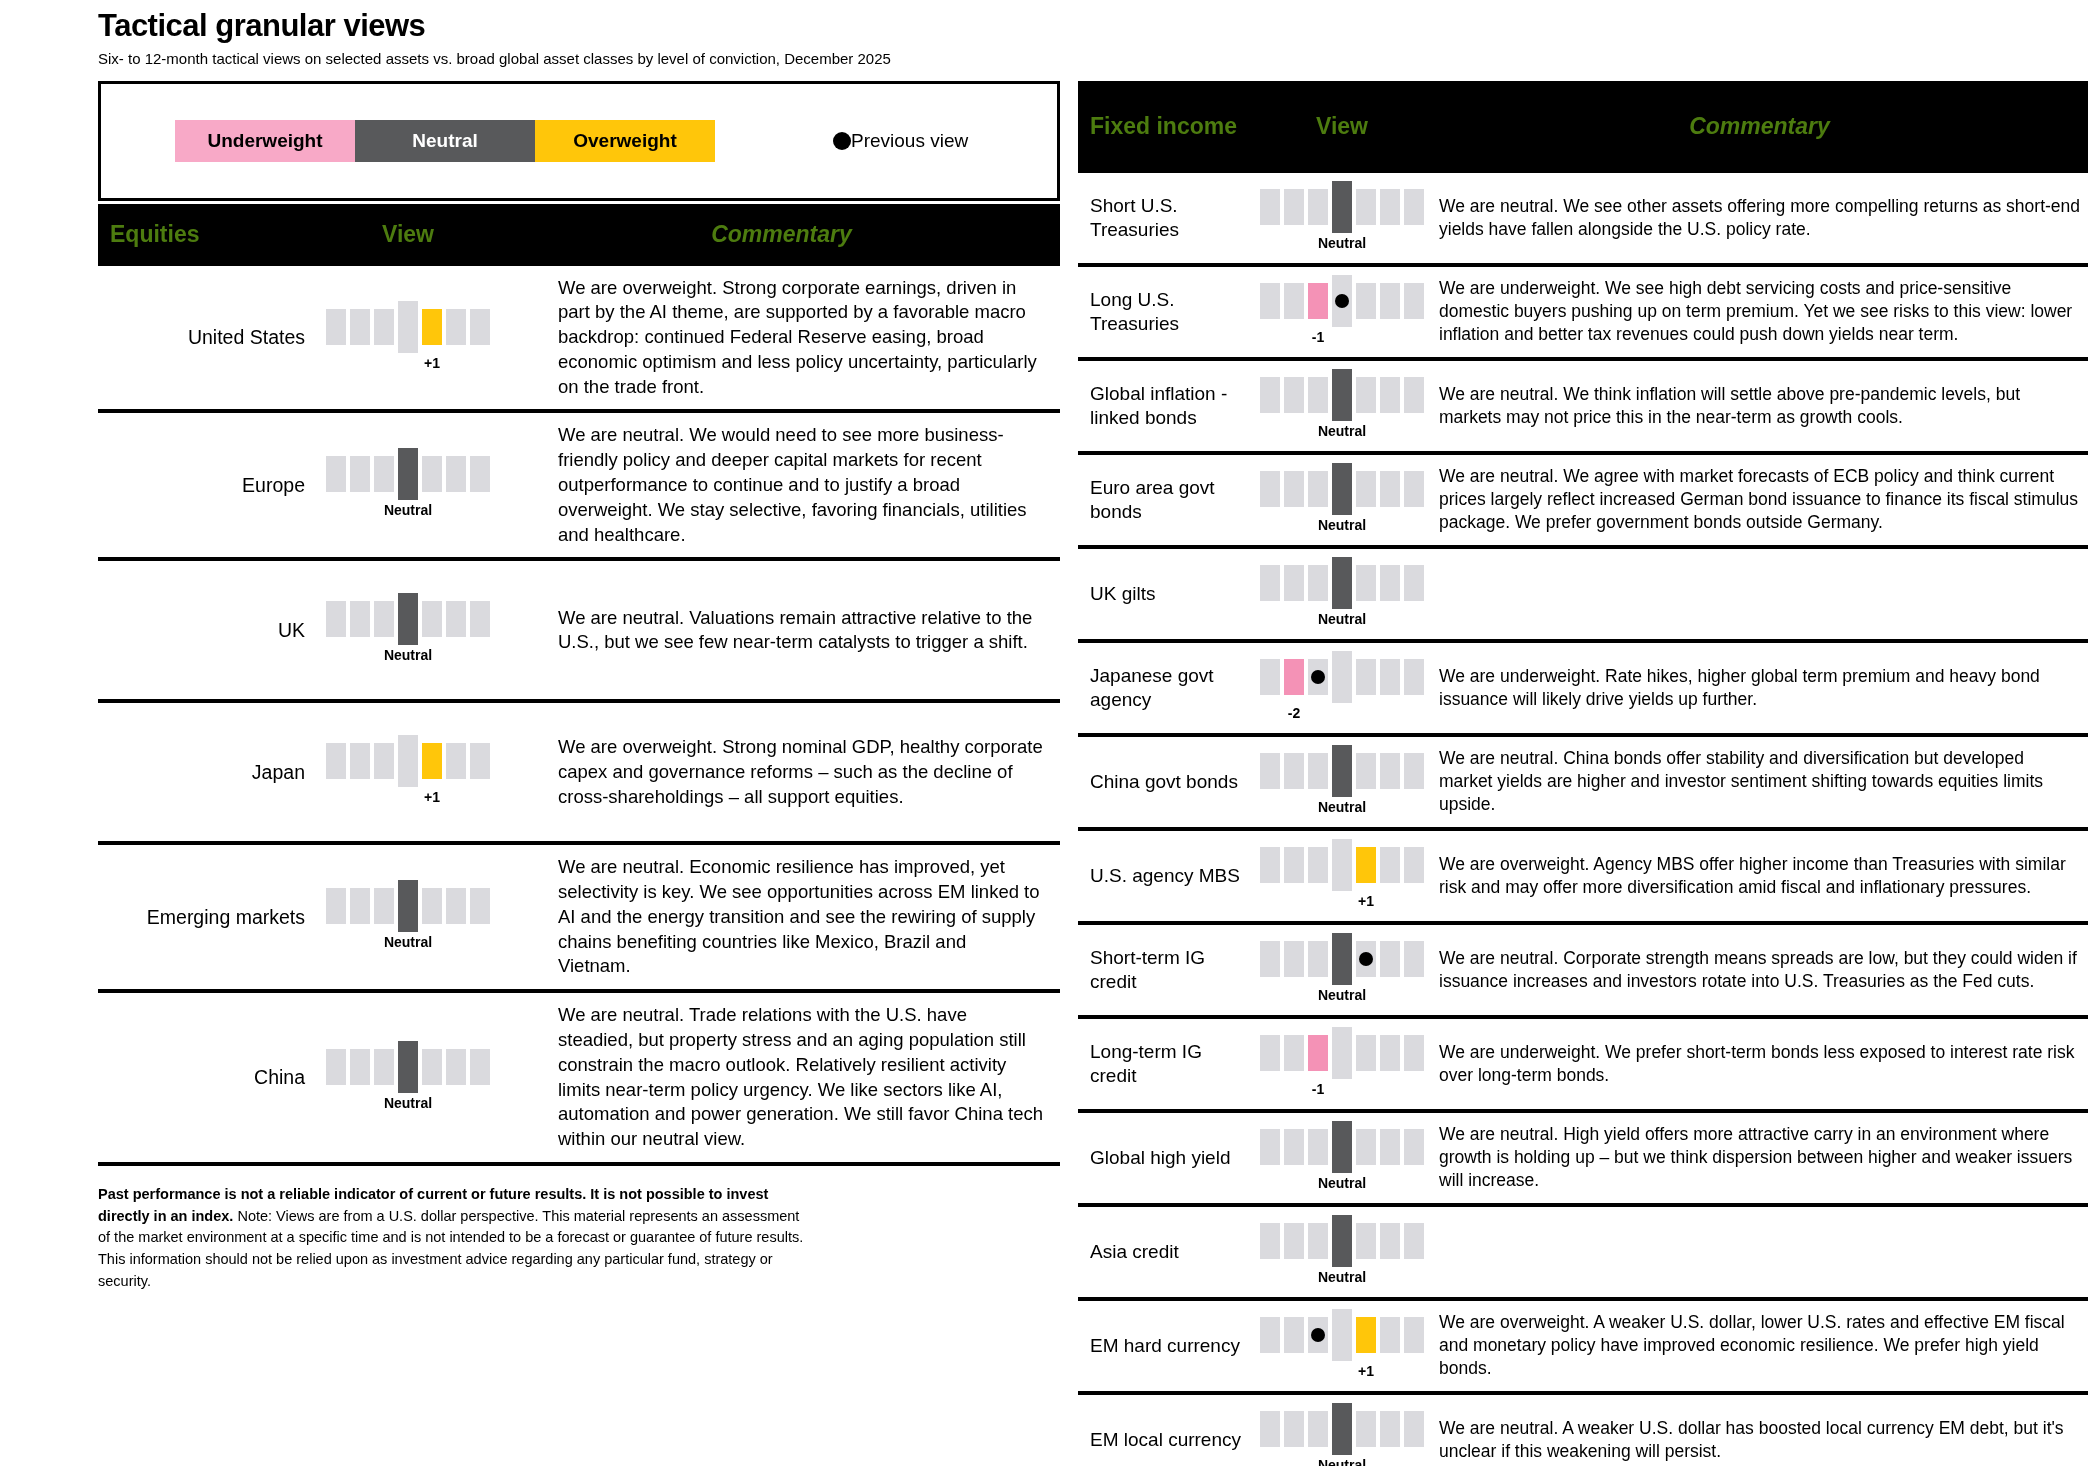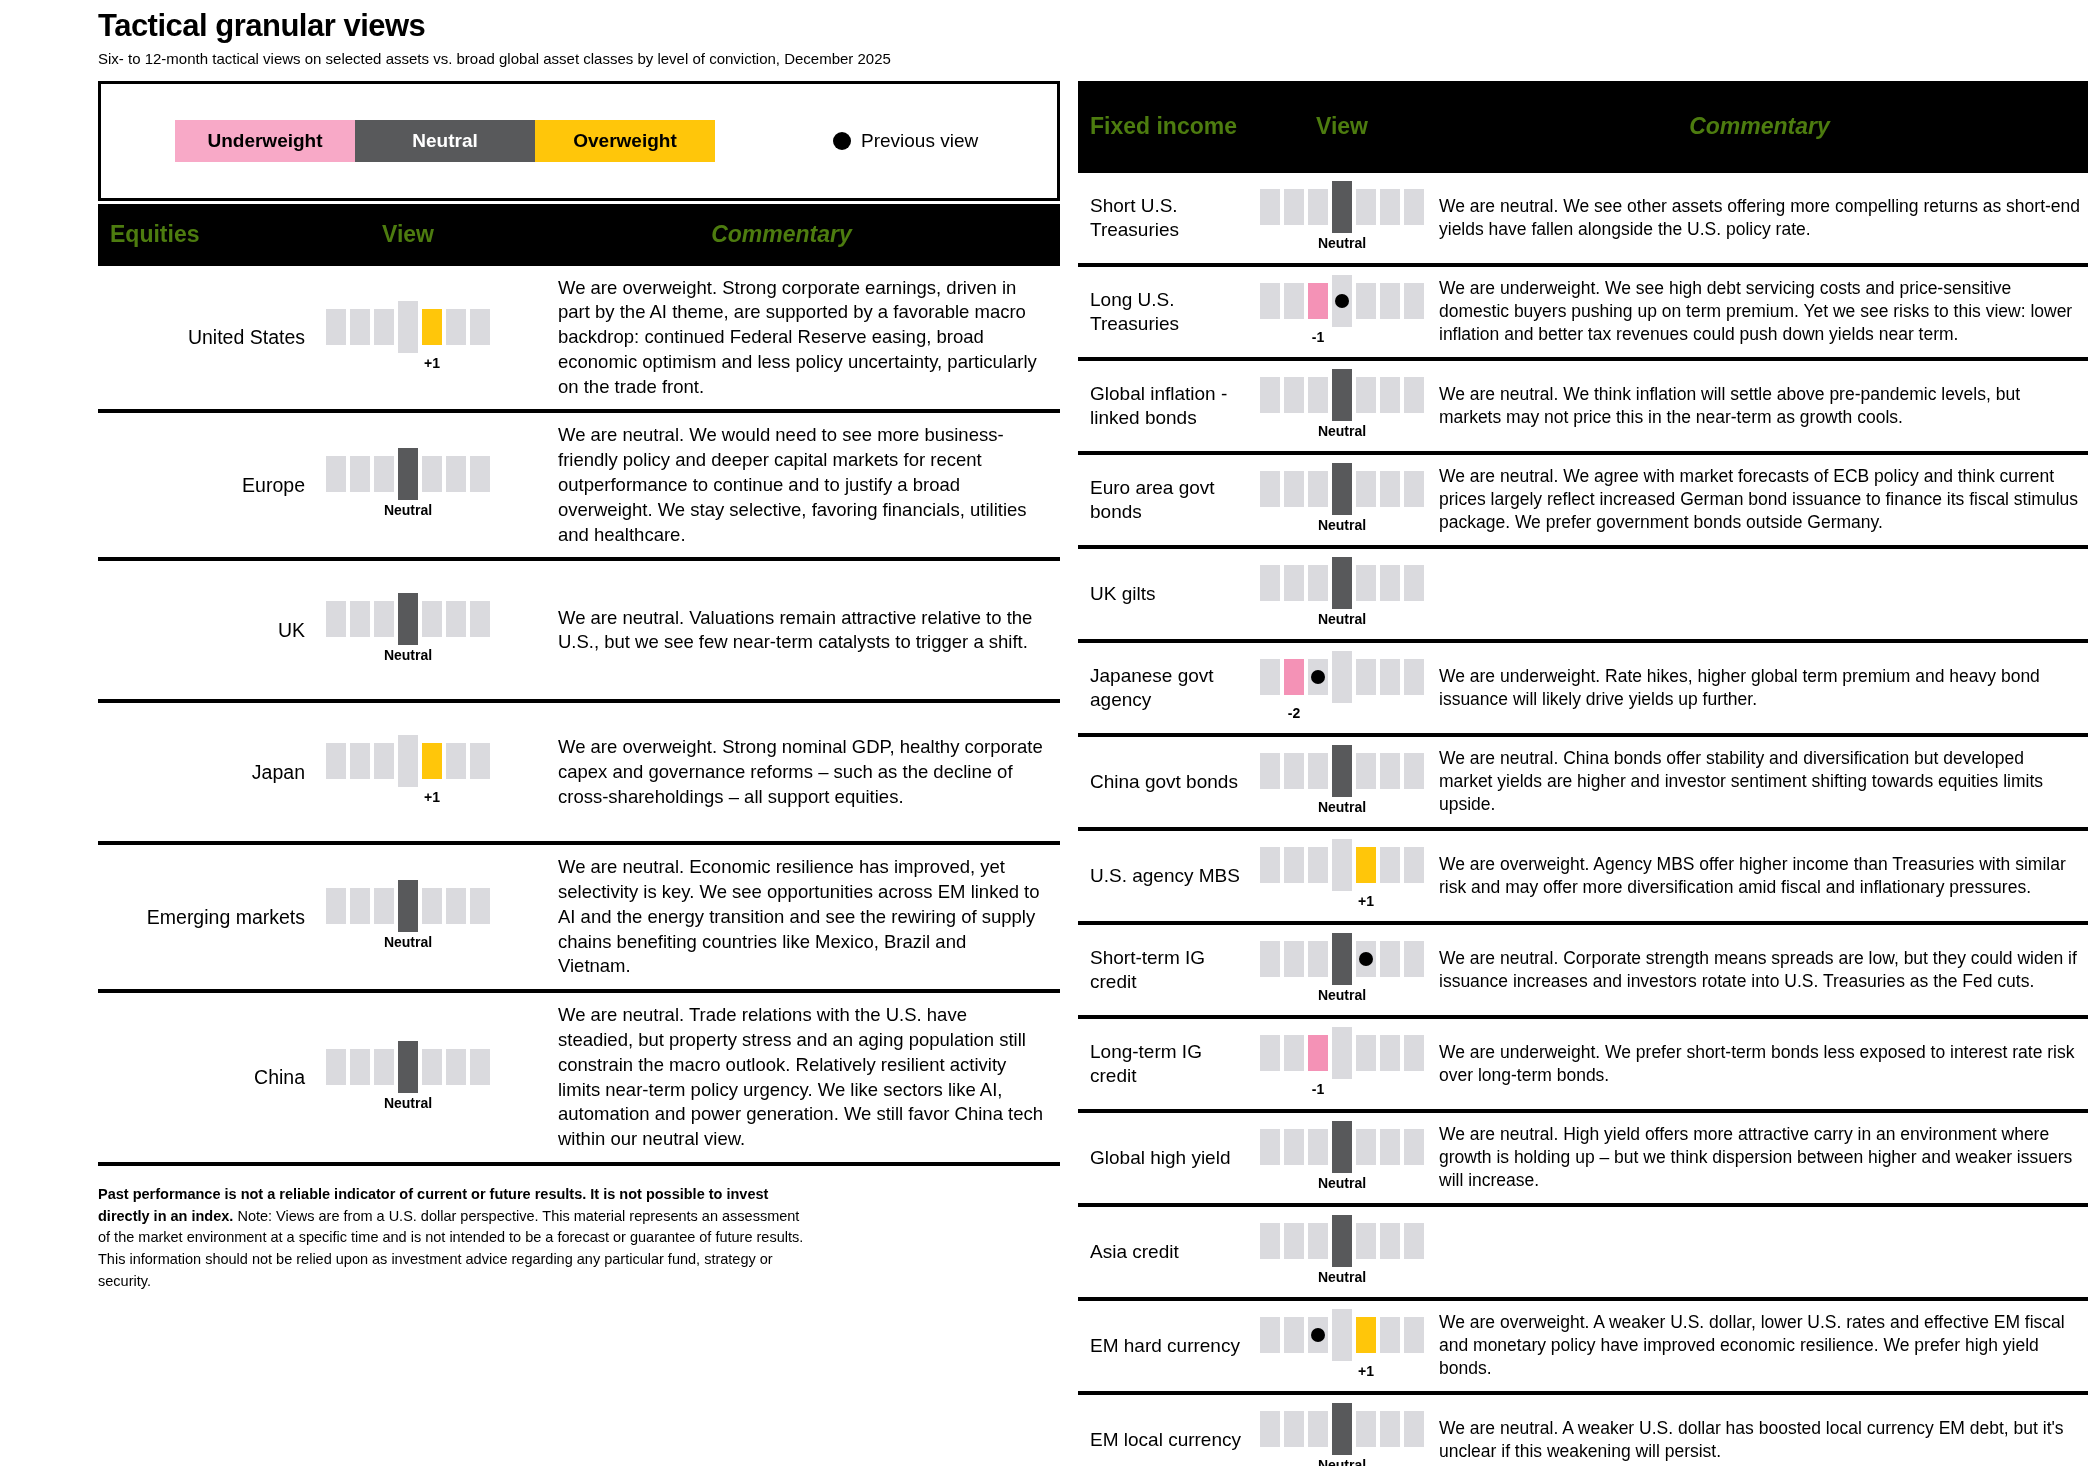"Previous view" .legend-prev { gap: 10px -> 0 }
